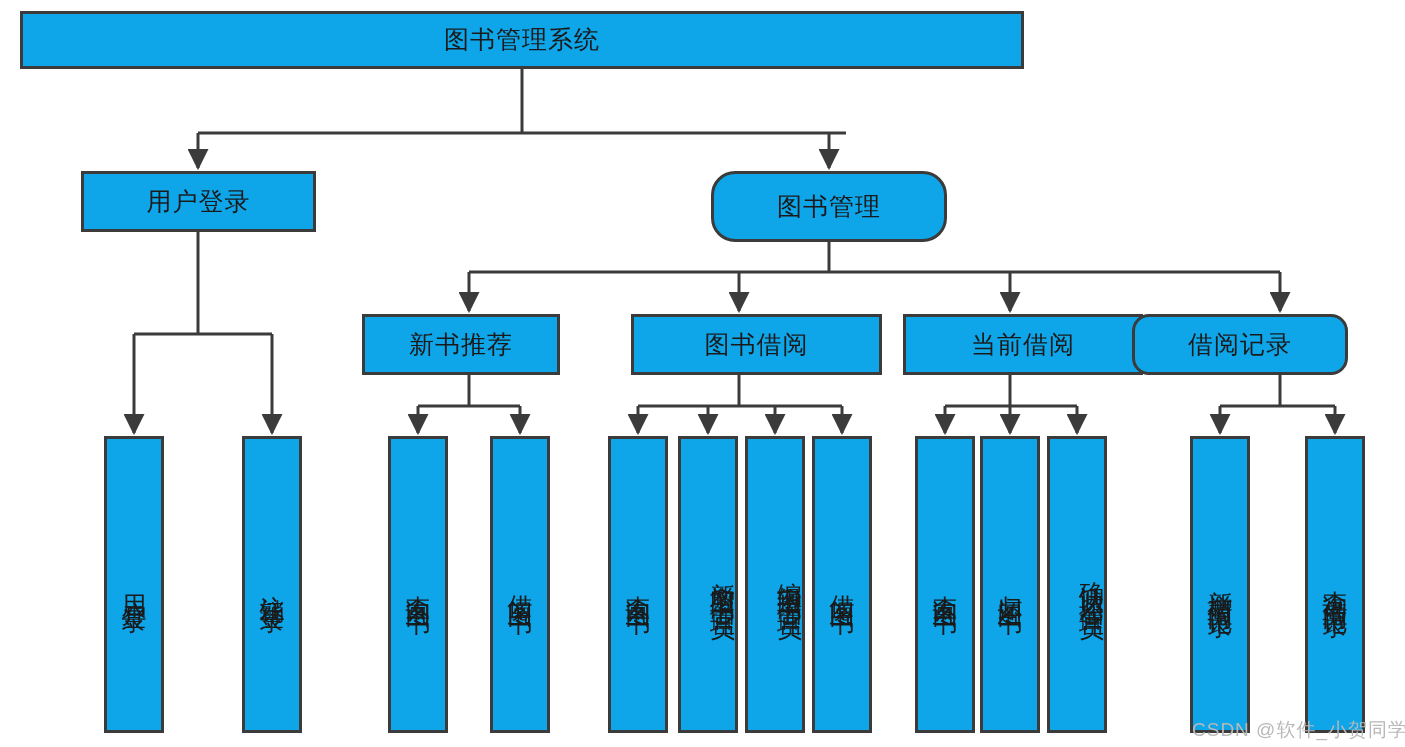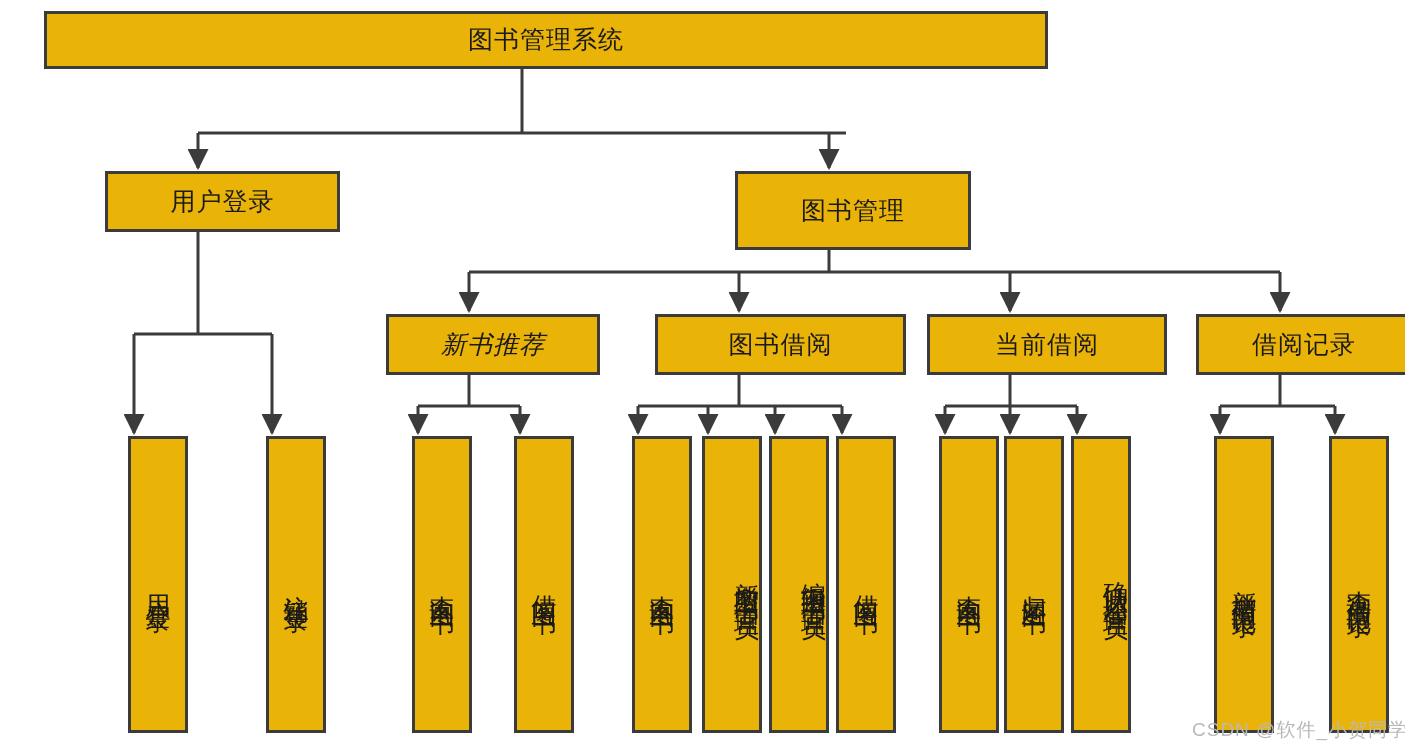"图书管理系统" .node { background: #eab308 -> #0ea5e9; margin-left: 24px -> none }
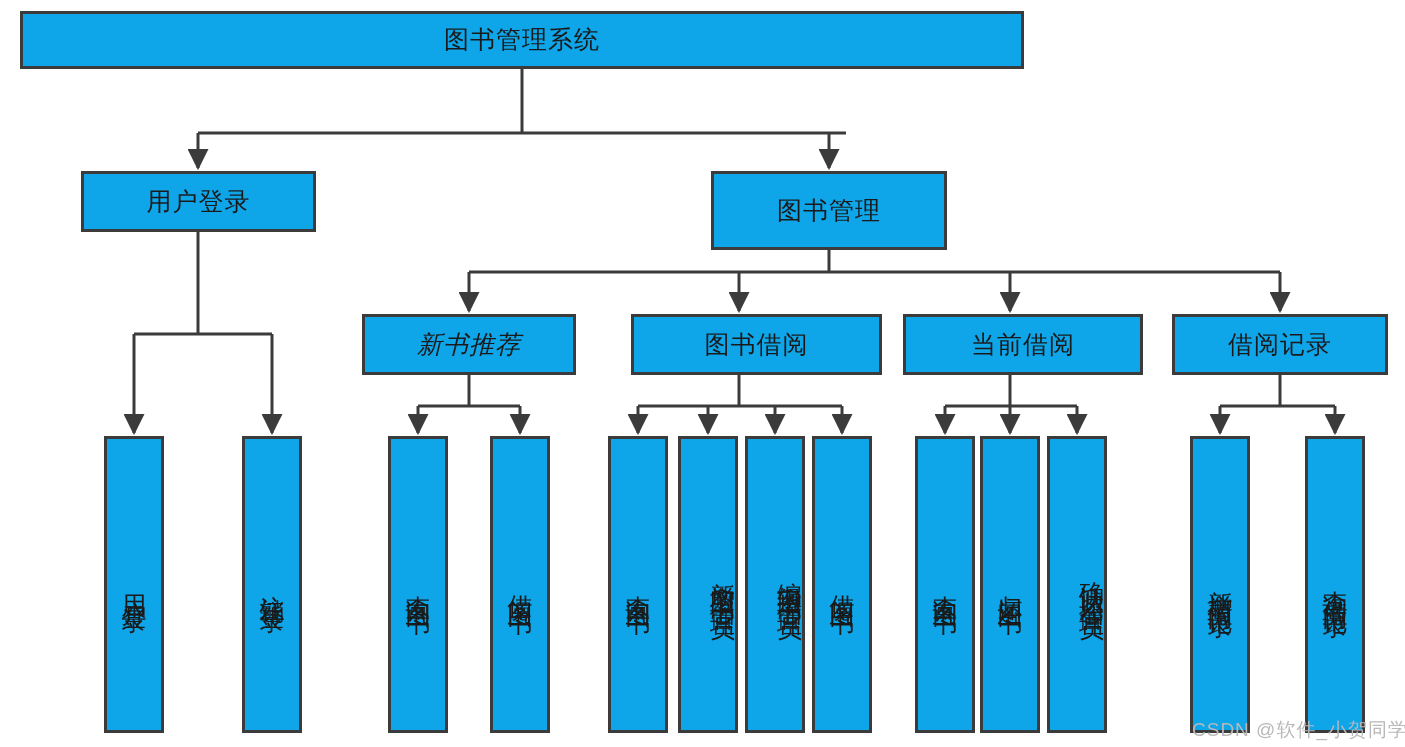"图书管理" div.node { border-radius: none -> 24px; height: 79px -> 71px }
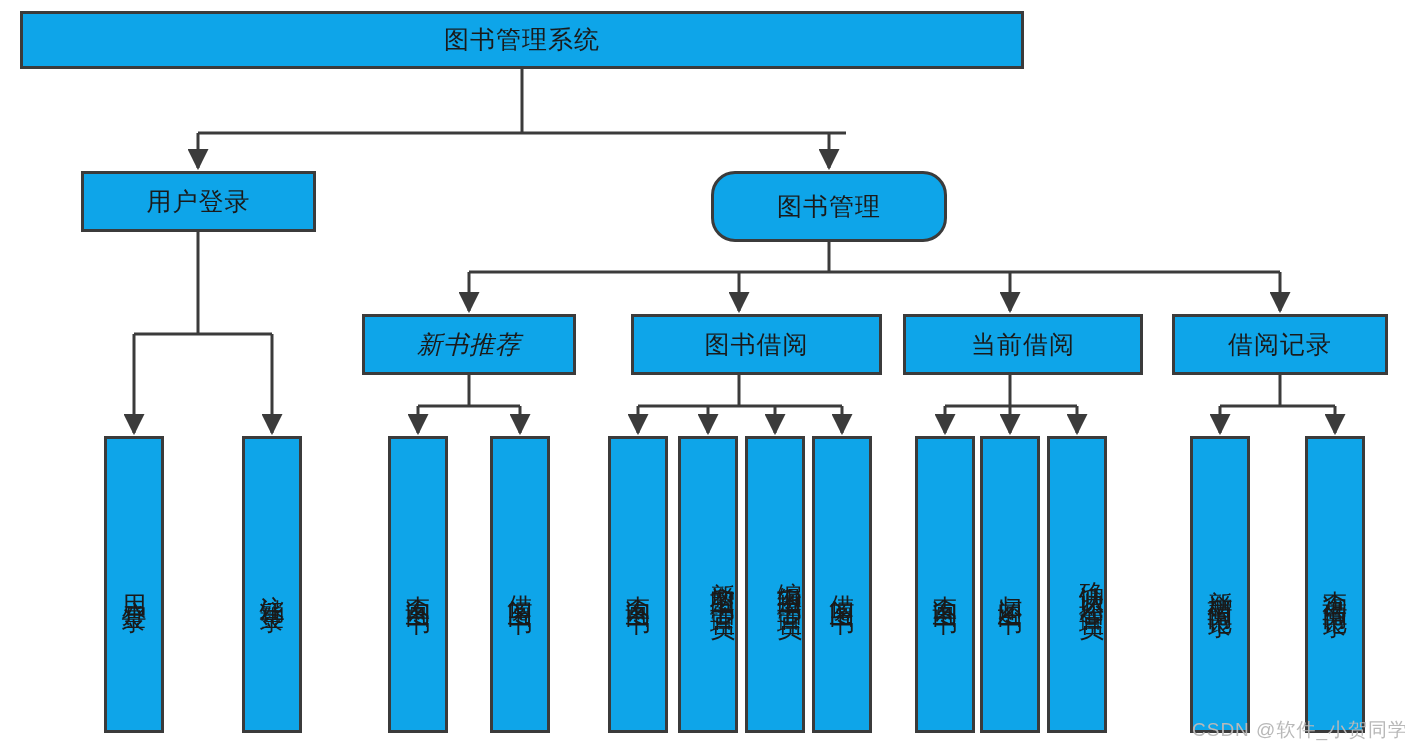"新书推荐" div.node { font-style: italic -> none; width: 214px -> 198px }
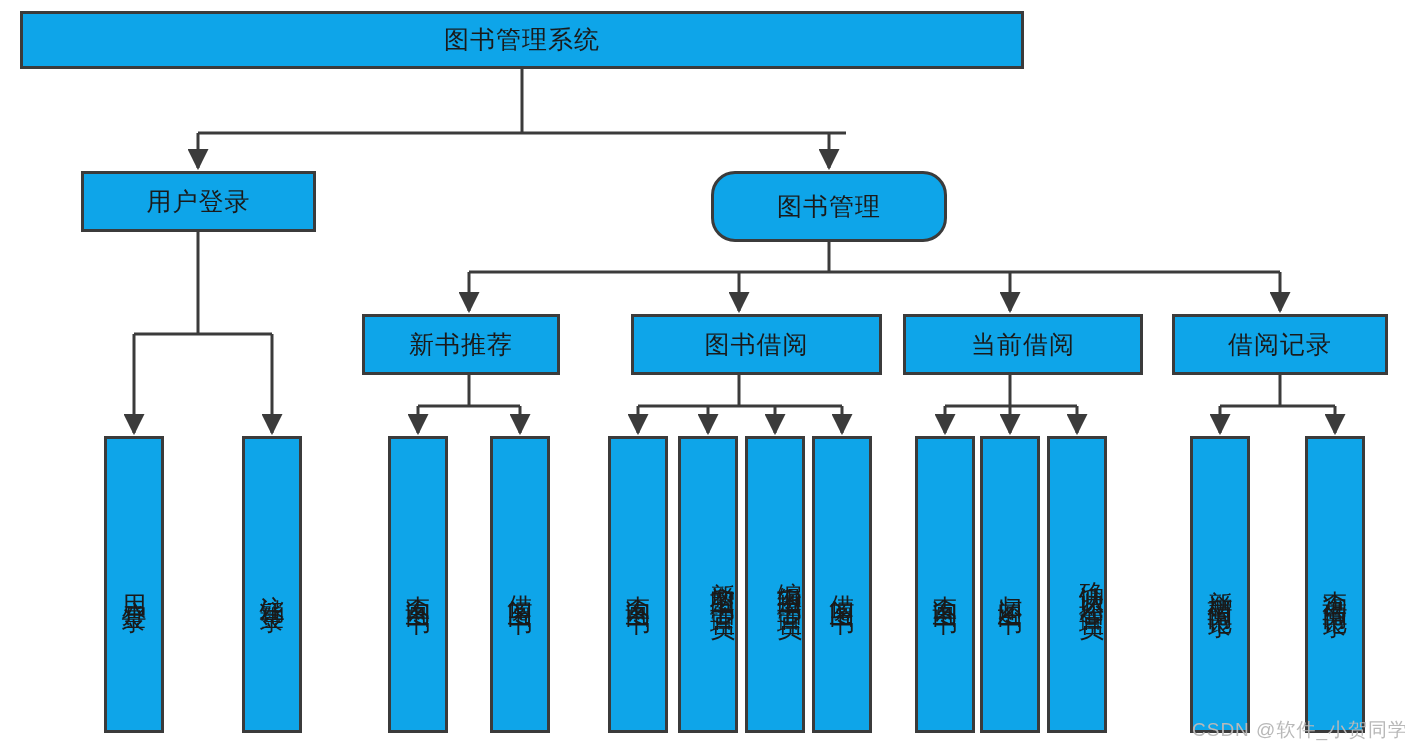"借阅记录" div.node { border-radius: none -> 17px; left: 1172px -> 1132px }
